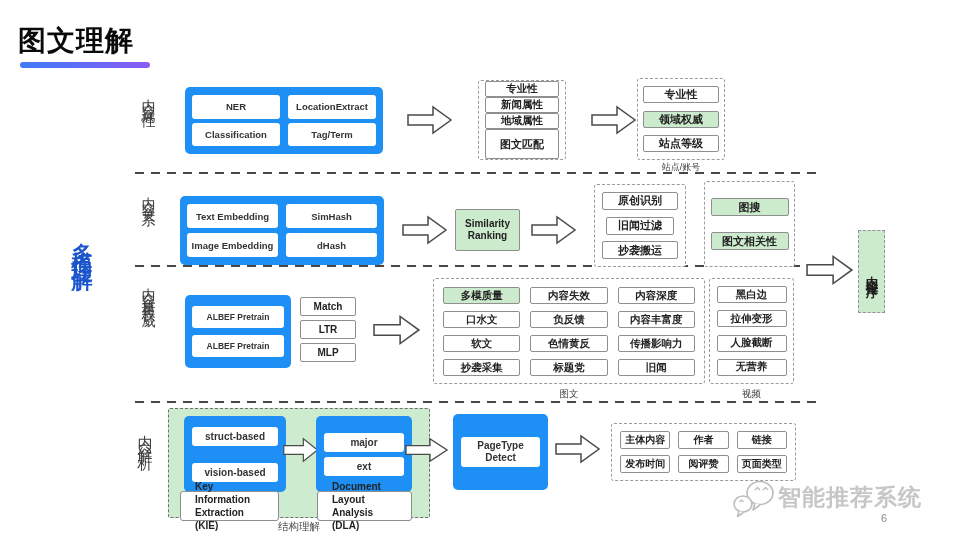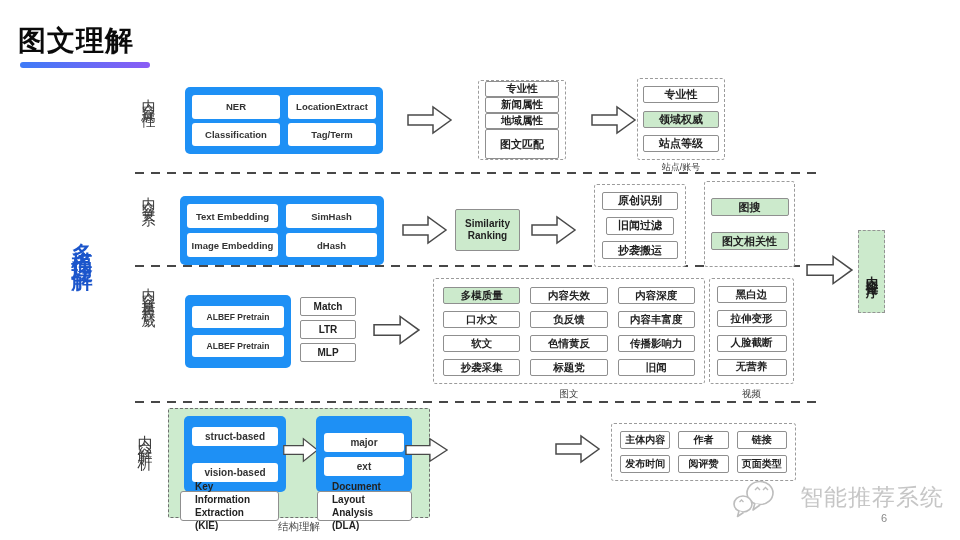"PageType Detect" div.bluebox { html: none -> <div> <div>PageType Detect</div> </div> }
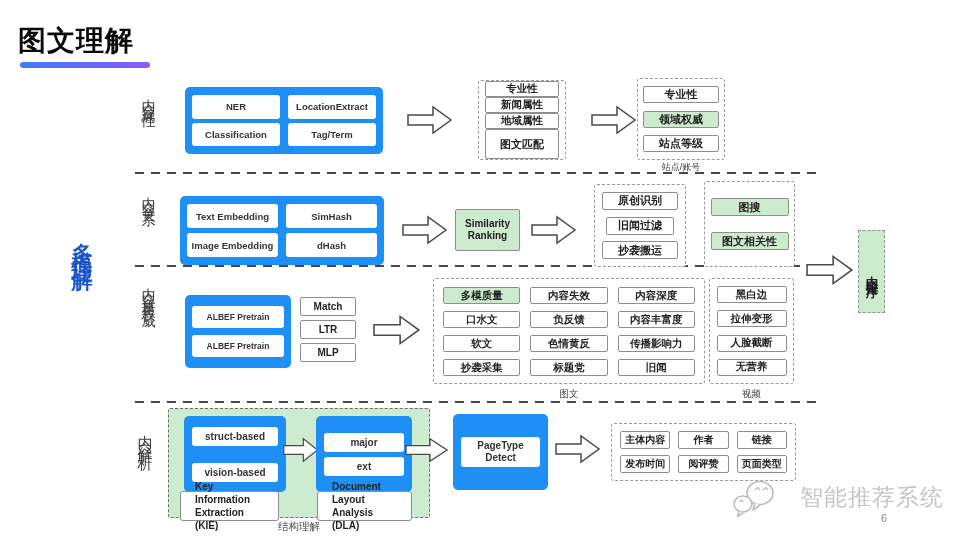"智能推荐系统" .brand { font-weight: 400 -> 700; left: 800px -> 778px }
